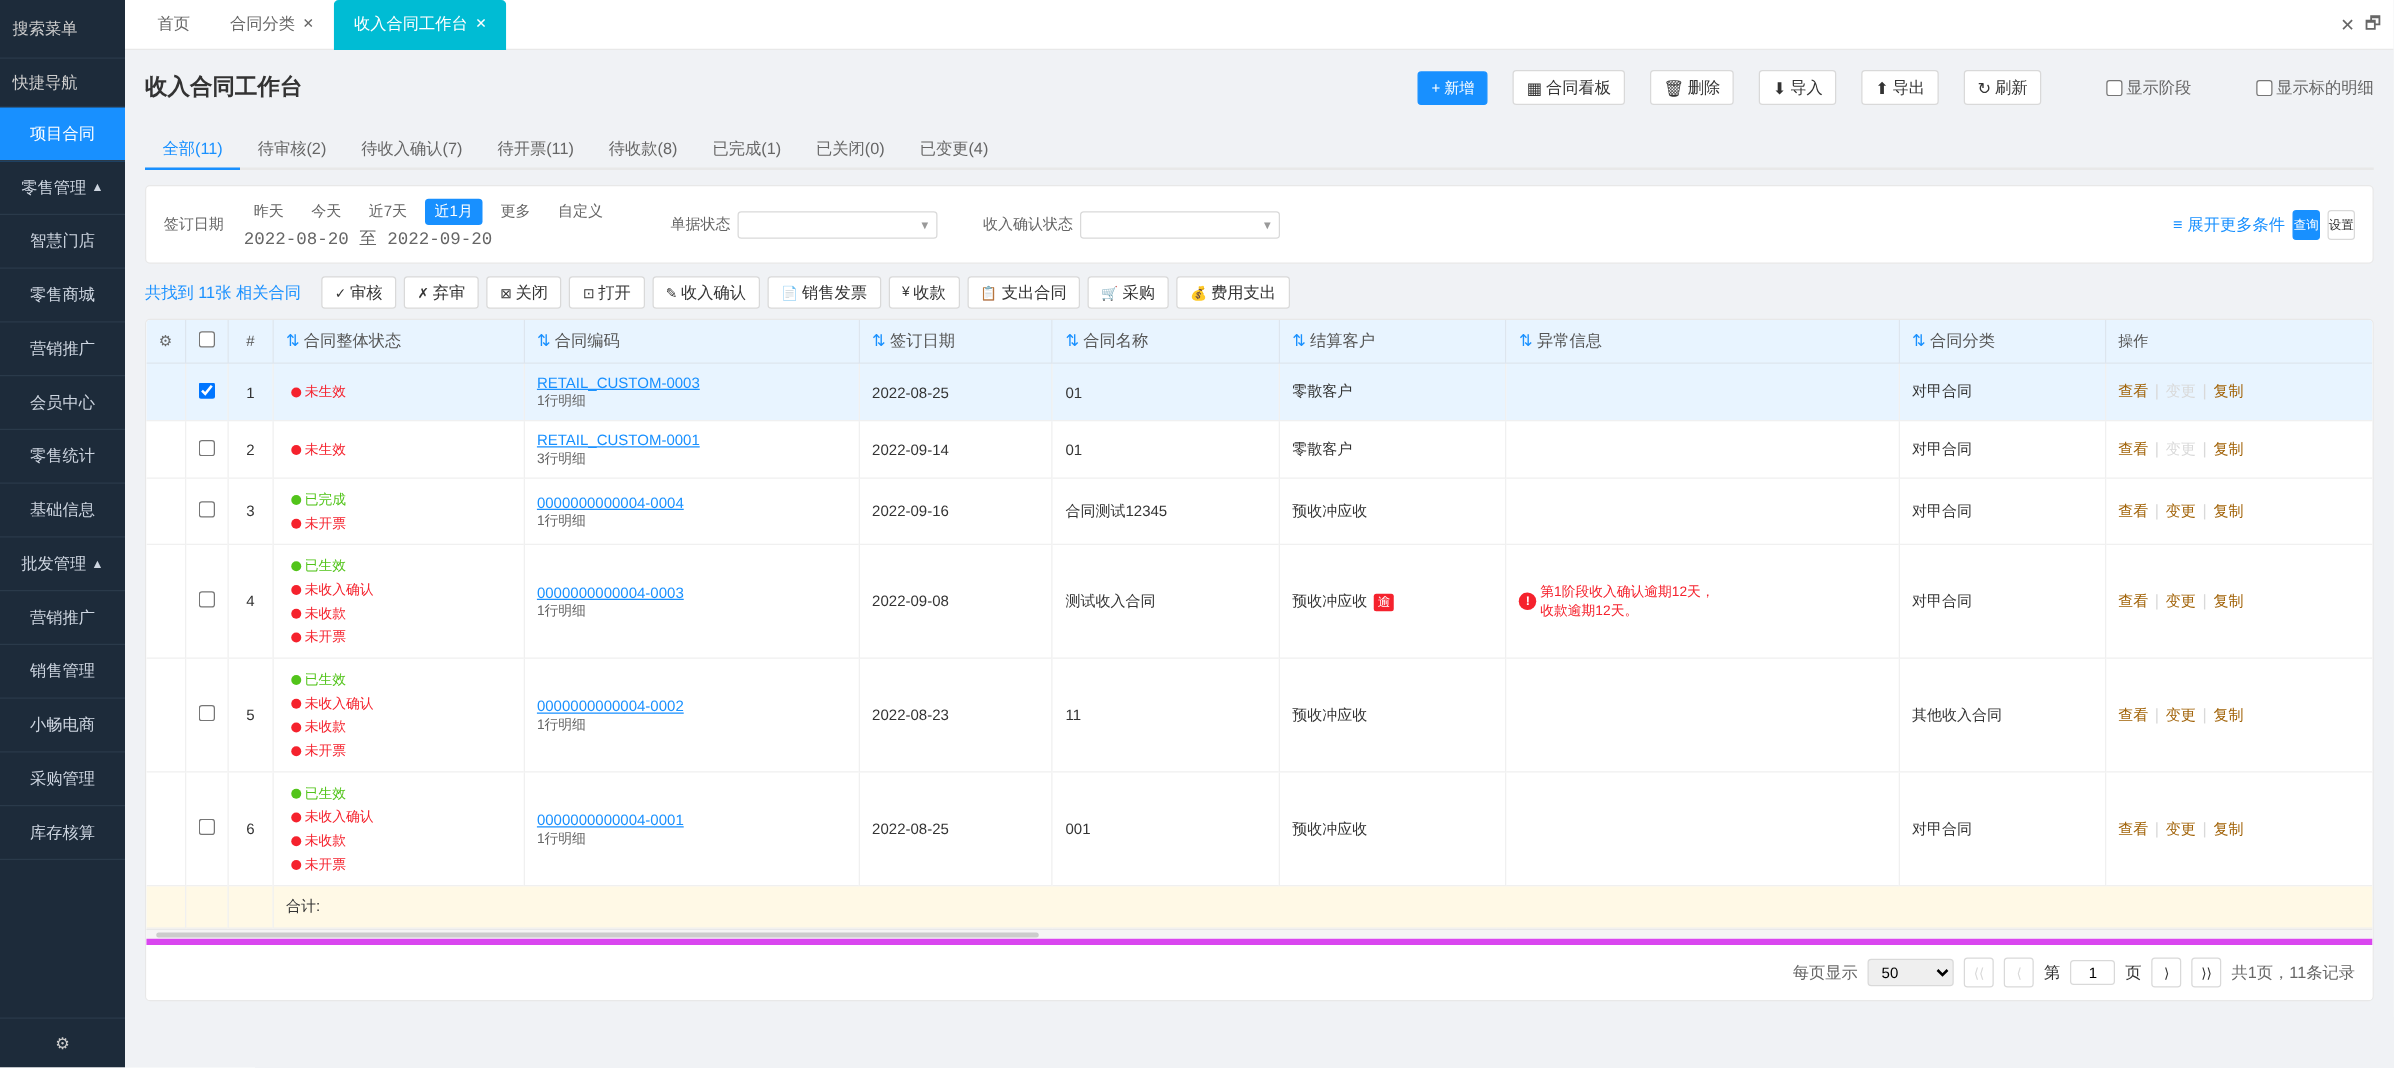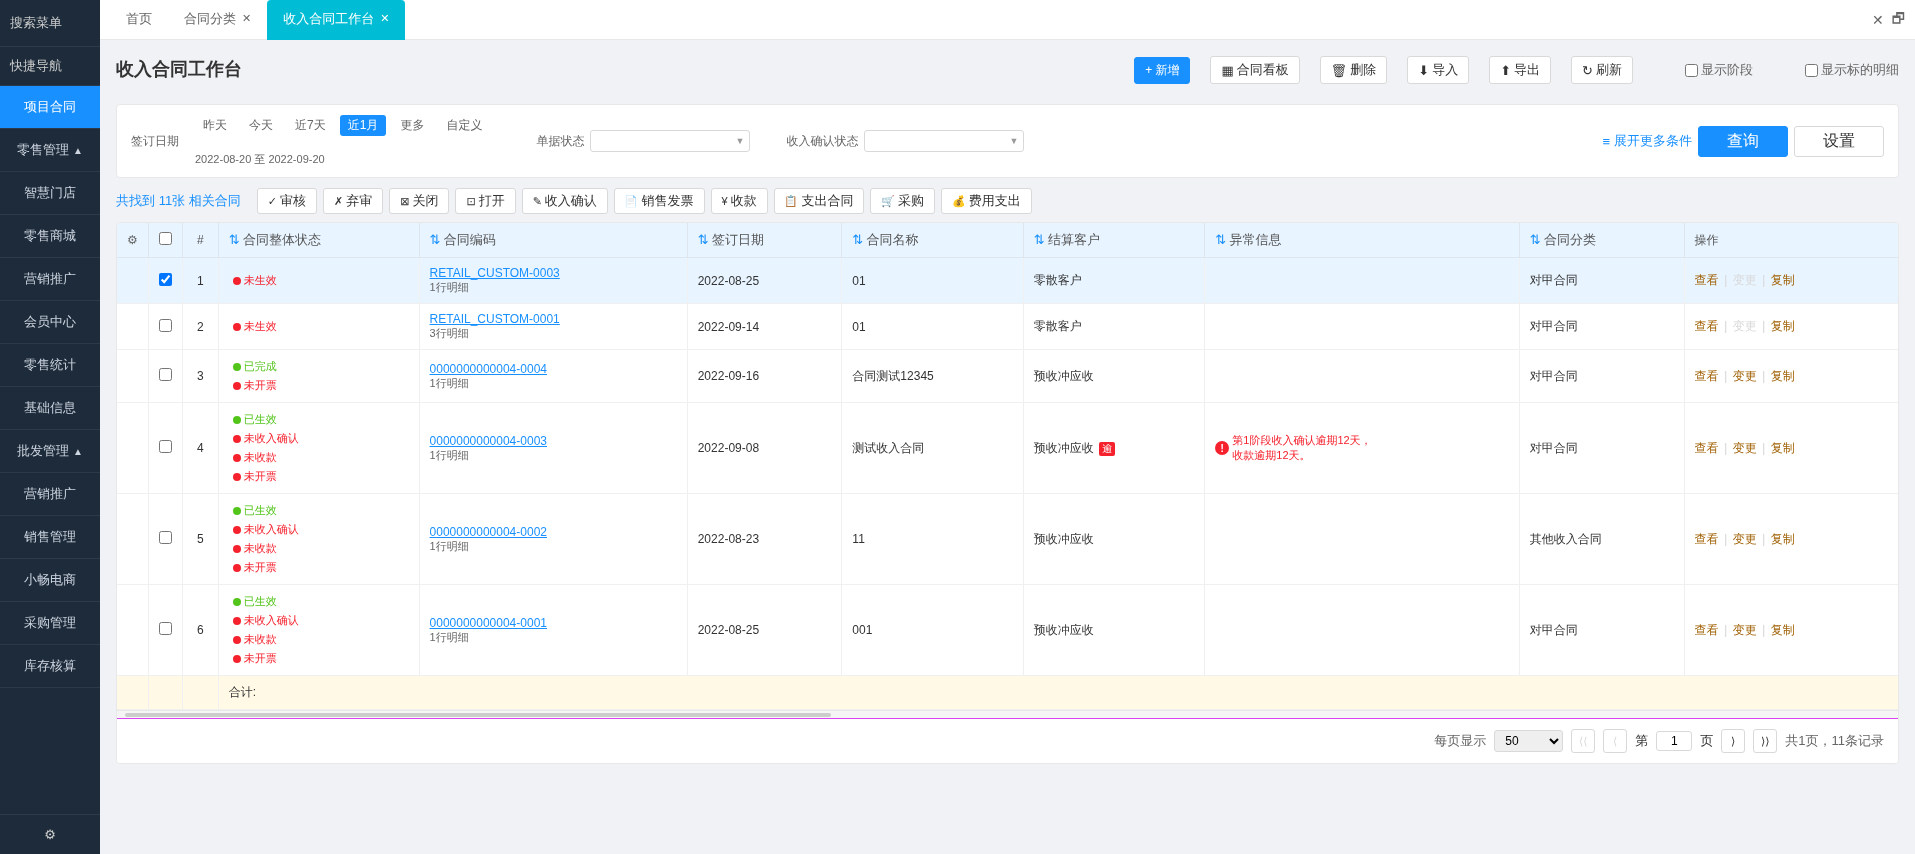"全部(11)" div.sub-tabs { html: none -> <div> <div>全部(11)</div> <div>待审核(2)</div> <div>待收入确认(7)</div> <div>待开票(11)</div> <div>待收款(8)</div> <div>已完成(1)</div> <div>已关闭(0)</div> <div>已变更(4)</div> </div> }
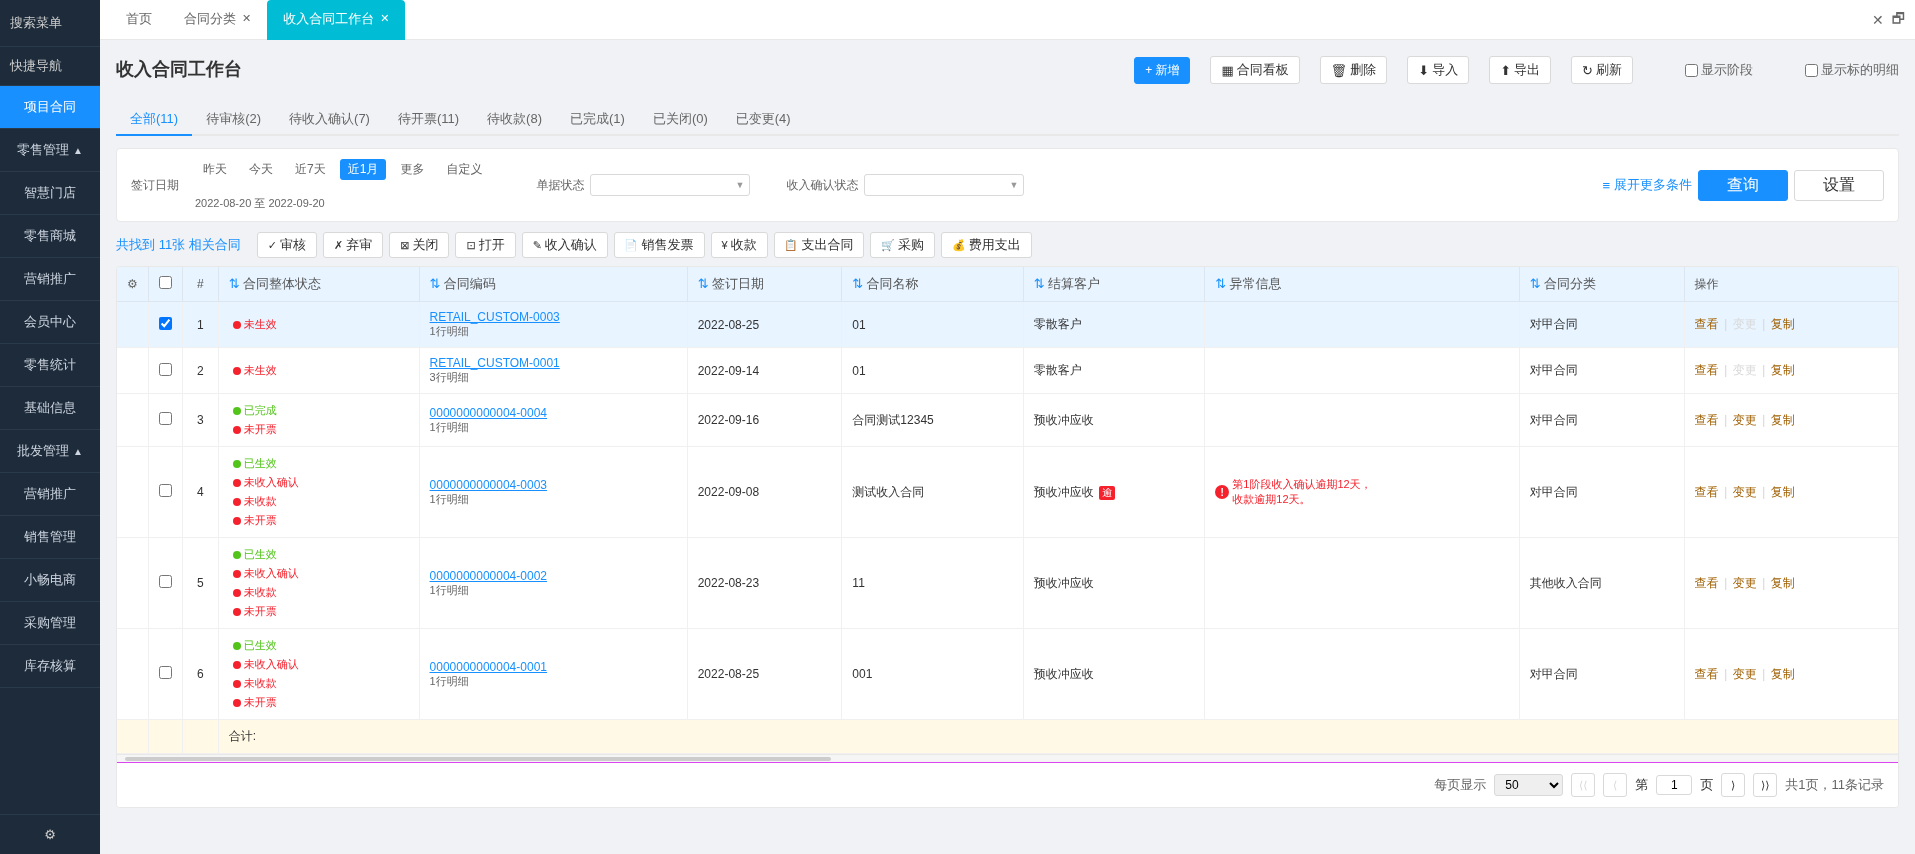"查询" .query-btn { font-size: 16px -> 10px; padding: 4px 28px -> 4px 0 }
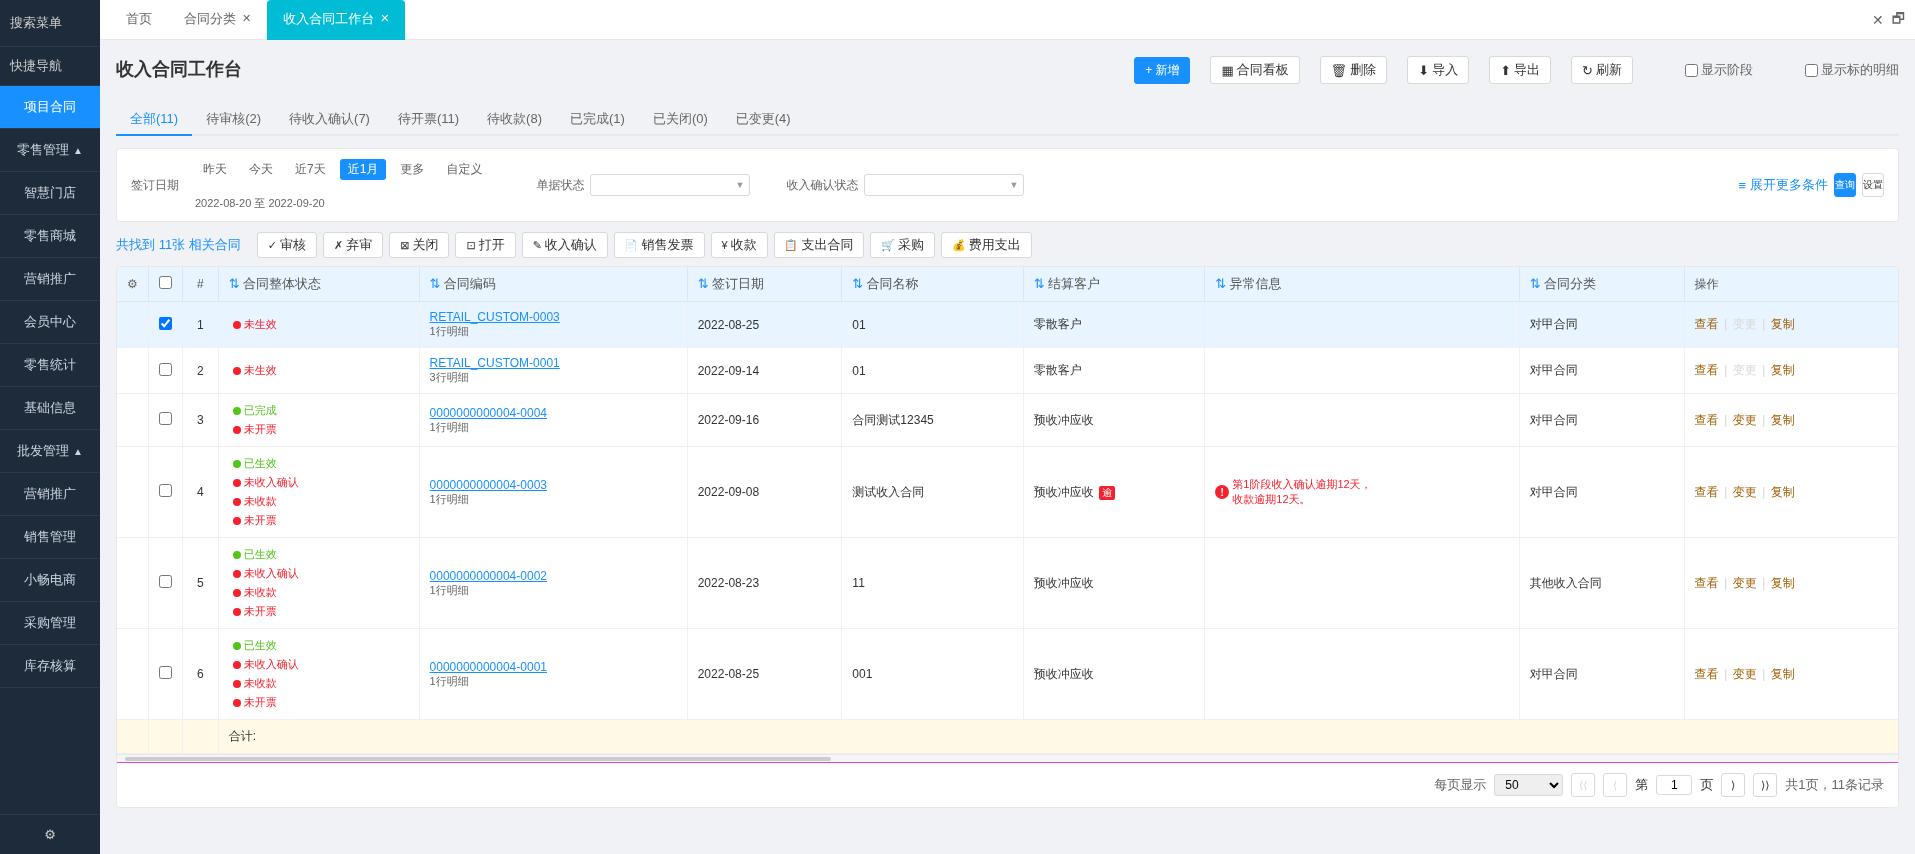"2022-08-20 至 2022-09-20" .filter-date-range { font-family: none -> Liberation Mono, monospace; font-size: 11px -> 14px; margin-top: 16px -> 2px }
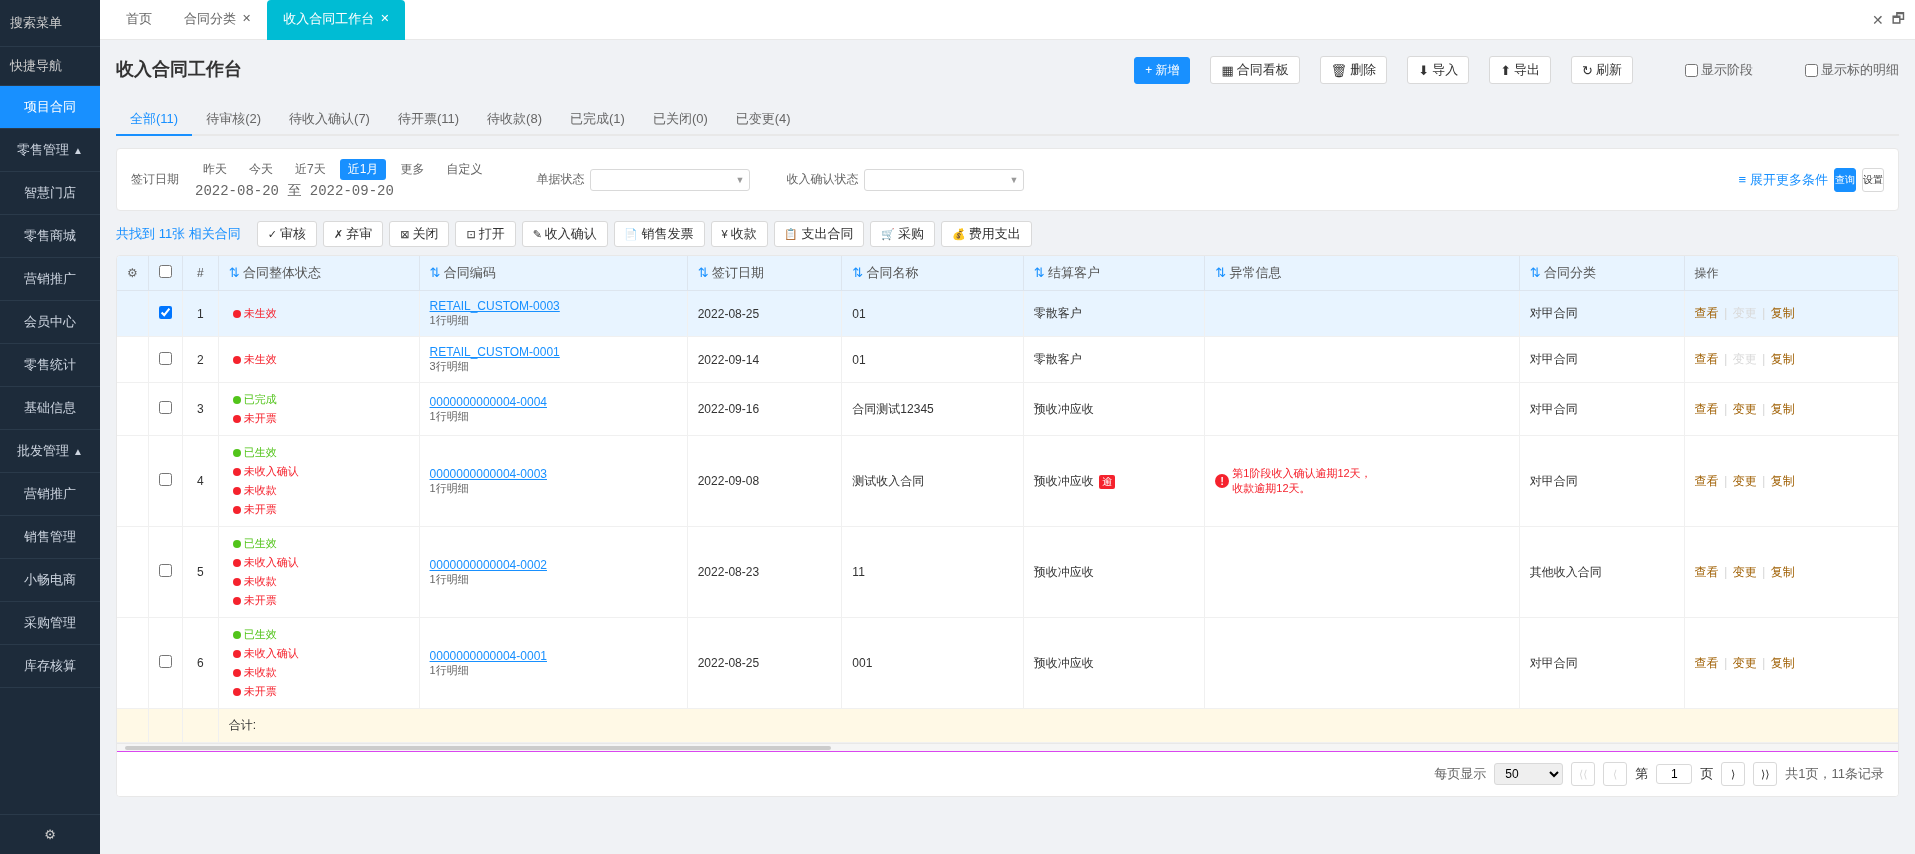"每页显示" .pagination { border-top: 1px solid #d946ef -> 5px solid #d946ef }
